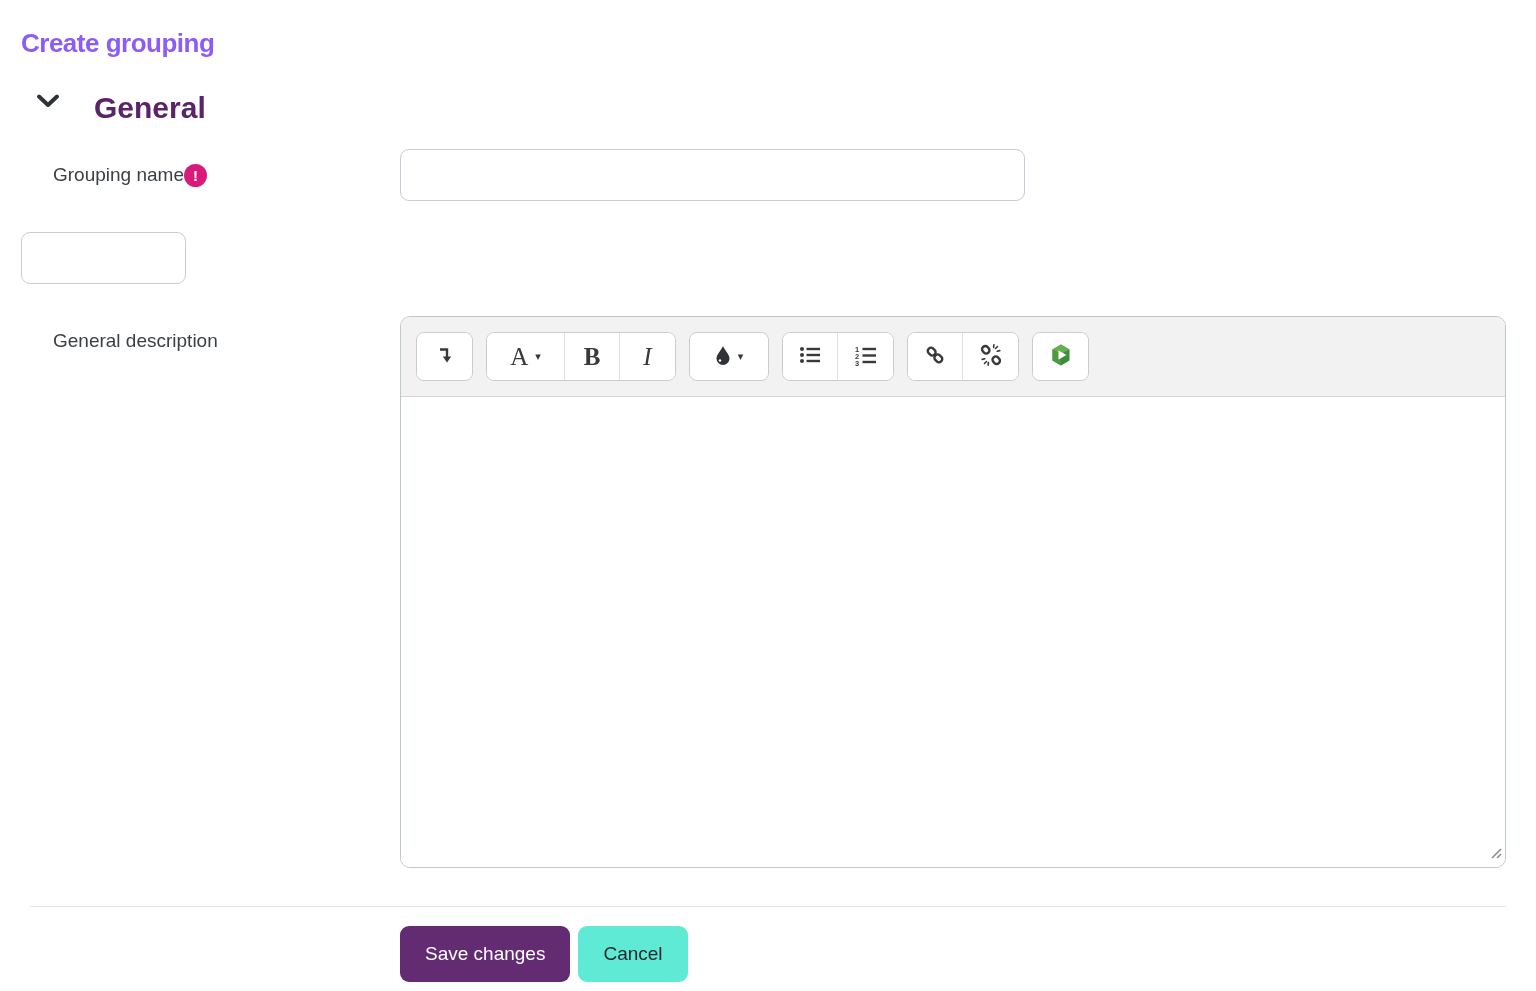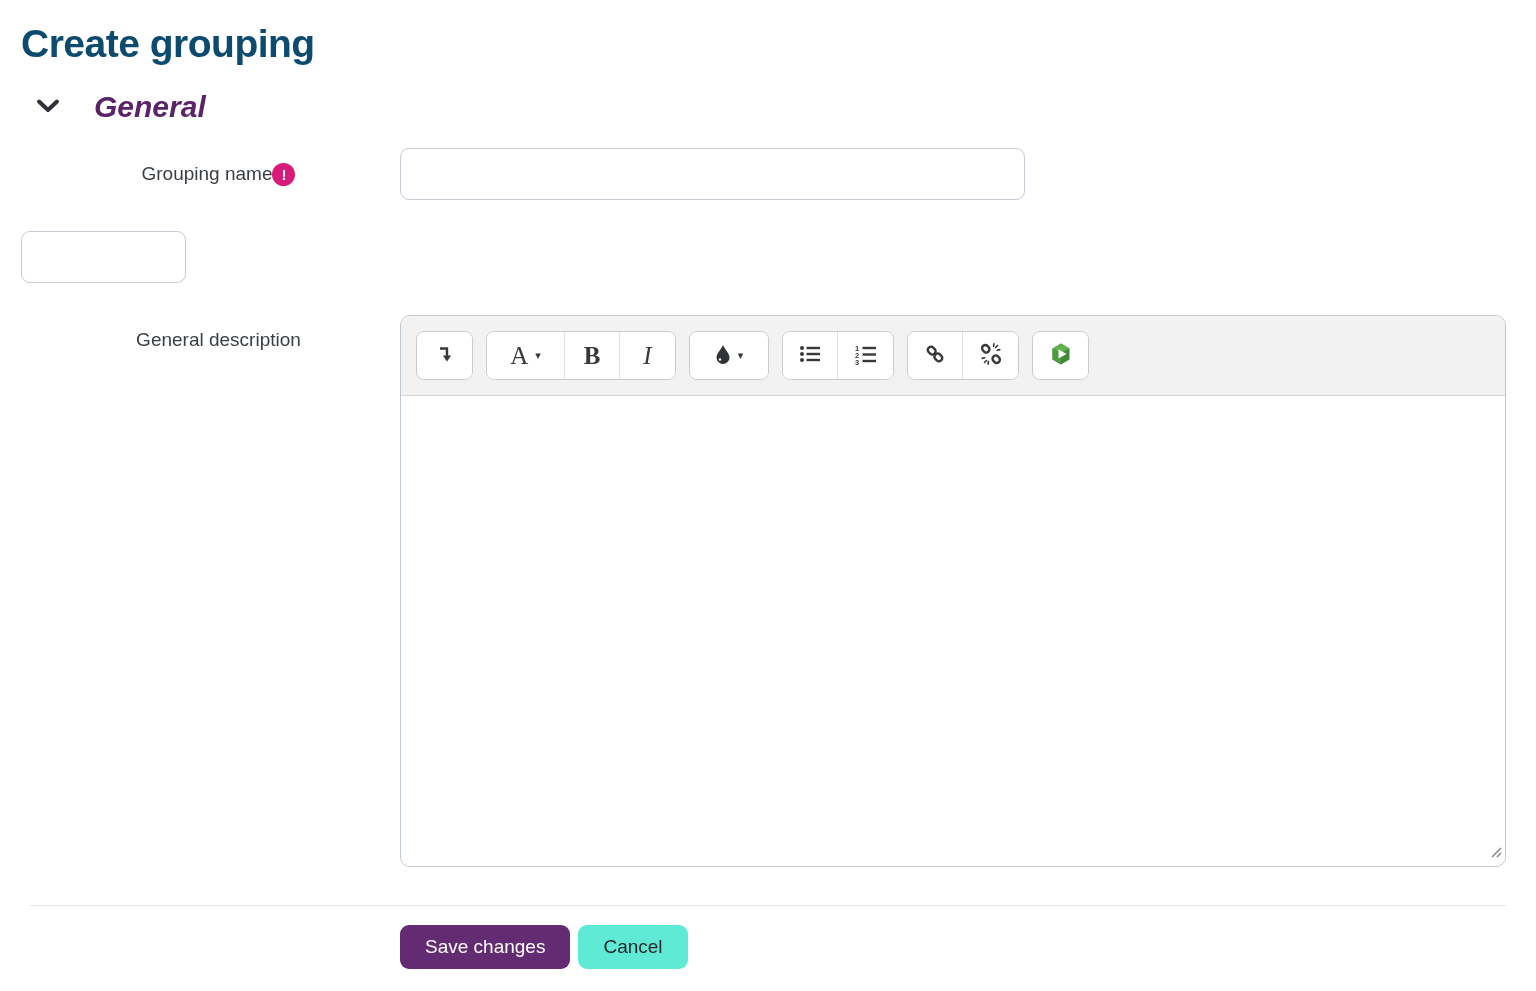"Create grouping" .page-title { color: #0c4a6e -> #8b5cf6; font-size: 39px -> 26px; margin-top: 14px -> 20px }
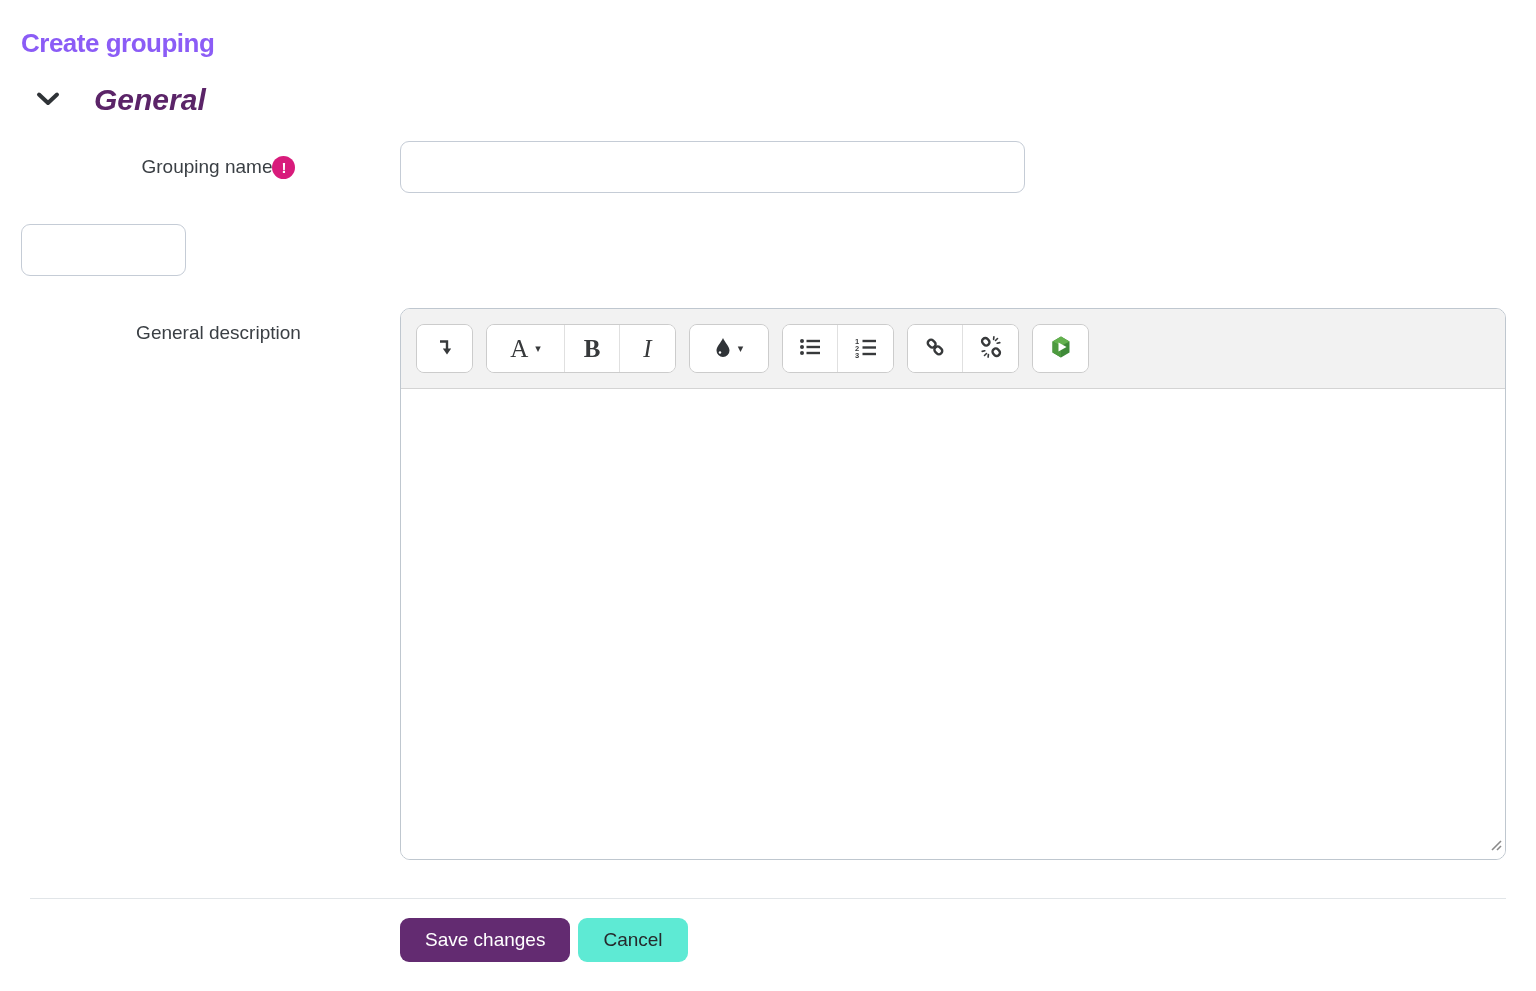"General" .section-header { align-items: center -> none; font-style: italic -> none; margin-top: 24px -> 32px }
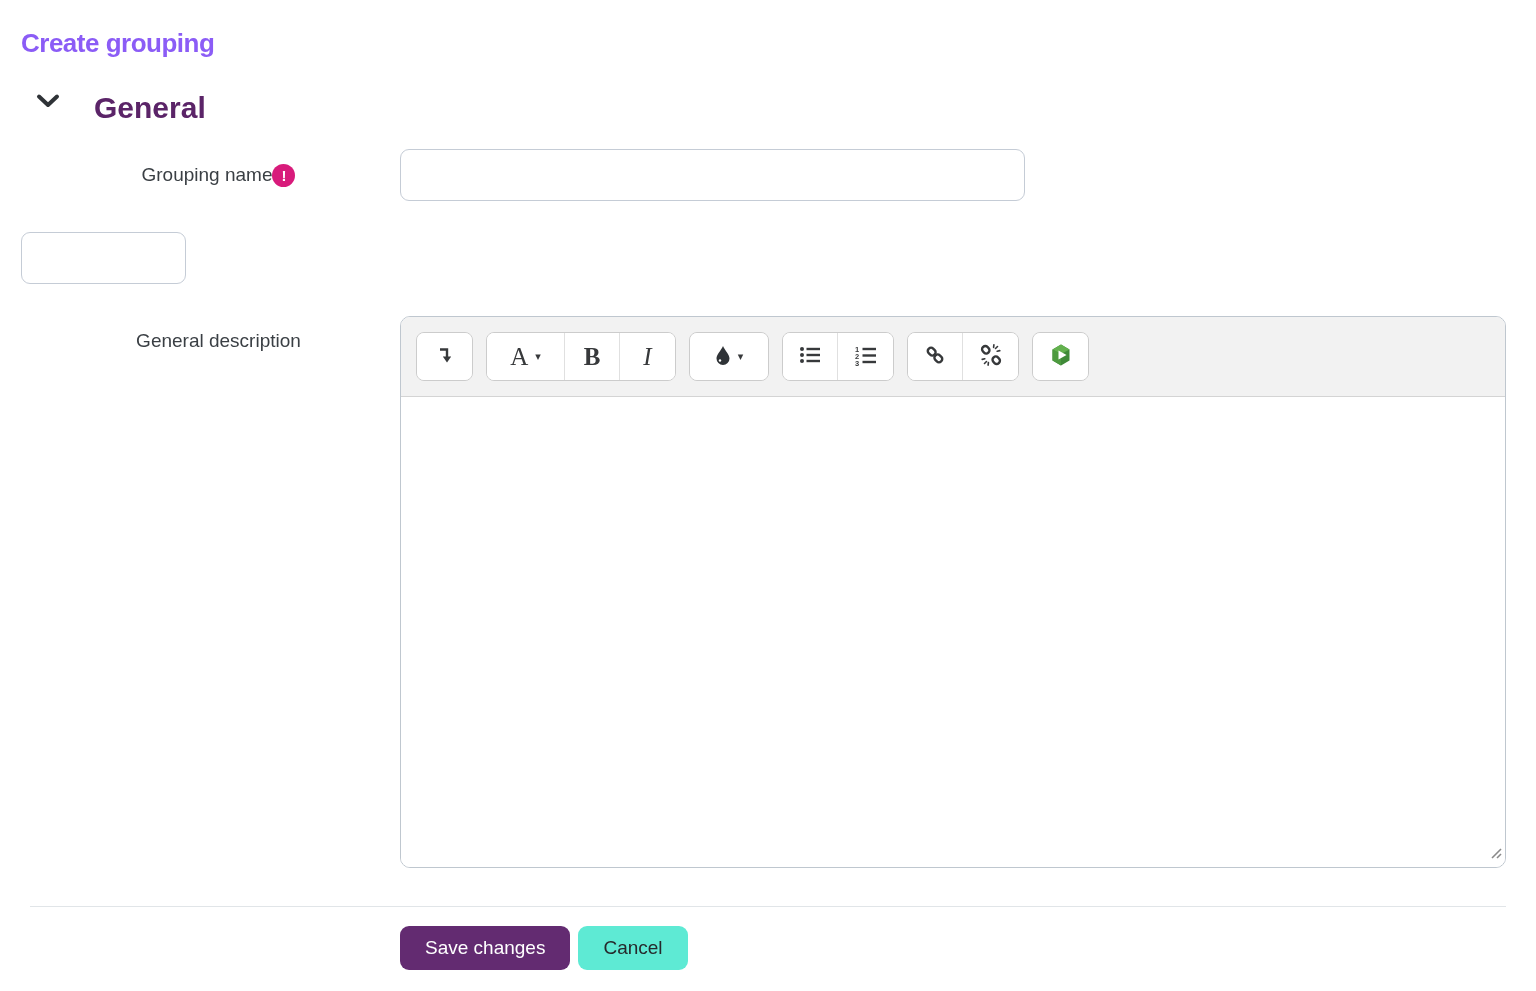"Grouping name" .flabel { justify-content: center -> flex-start }
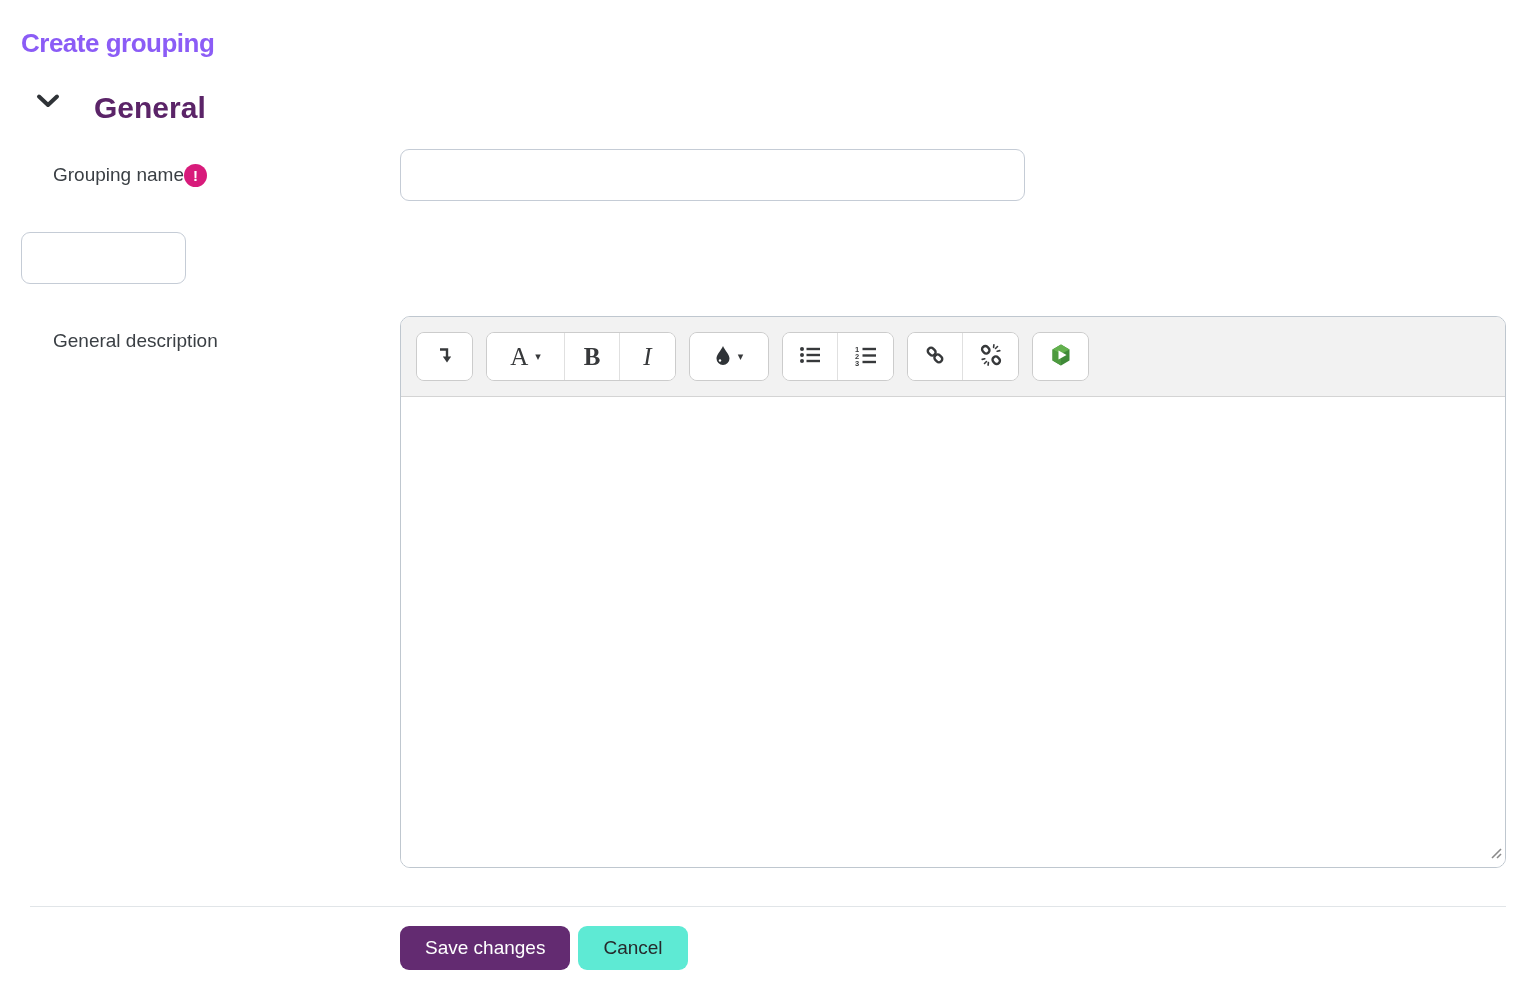"Save changes" .btn { height: 44px -> 56px }
